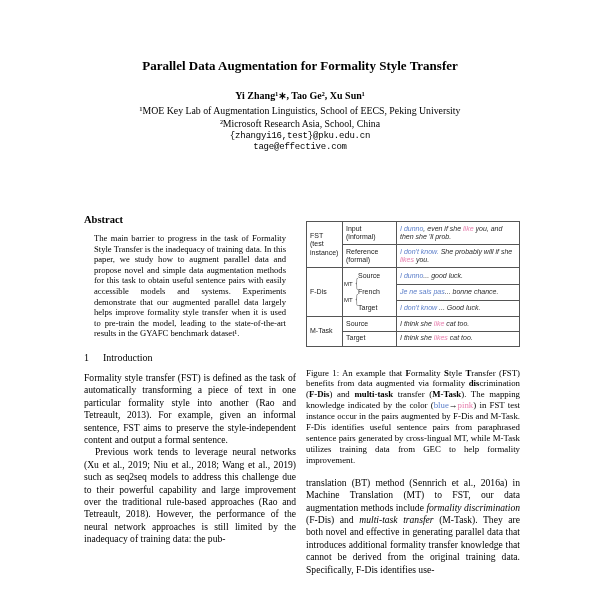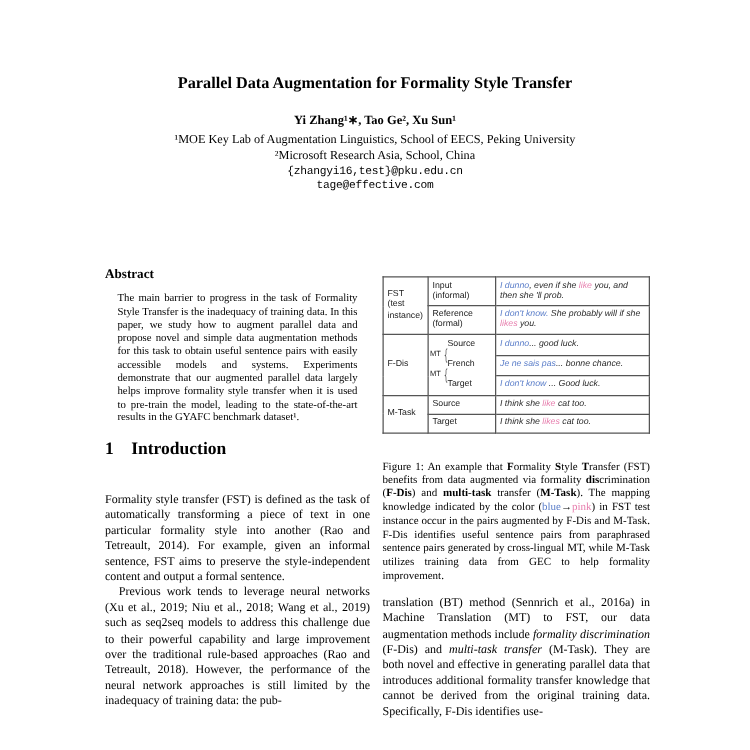"1 Introduction" .section-heading { font-size: 14px -> 10px; font-weight: bold -> normal; margin-bottom: 26px -> 9px }
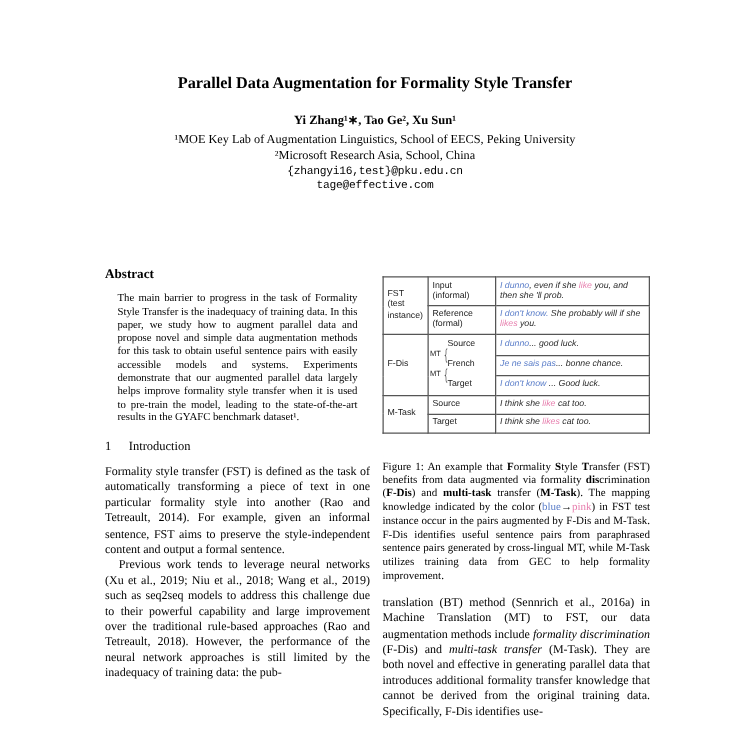"Formality style transfer (FST) is" div.body-p { text: 2014 -> 2013 }
